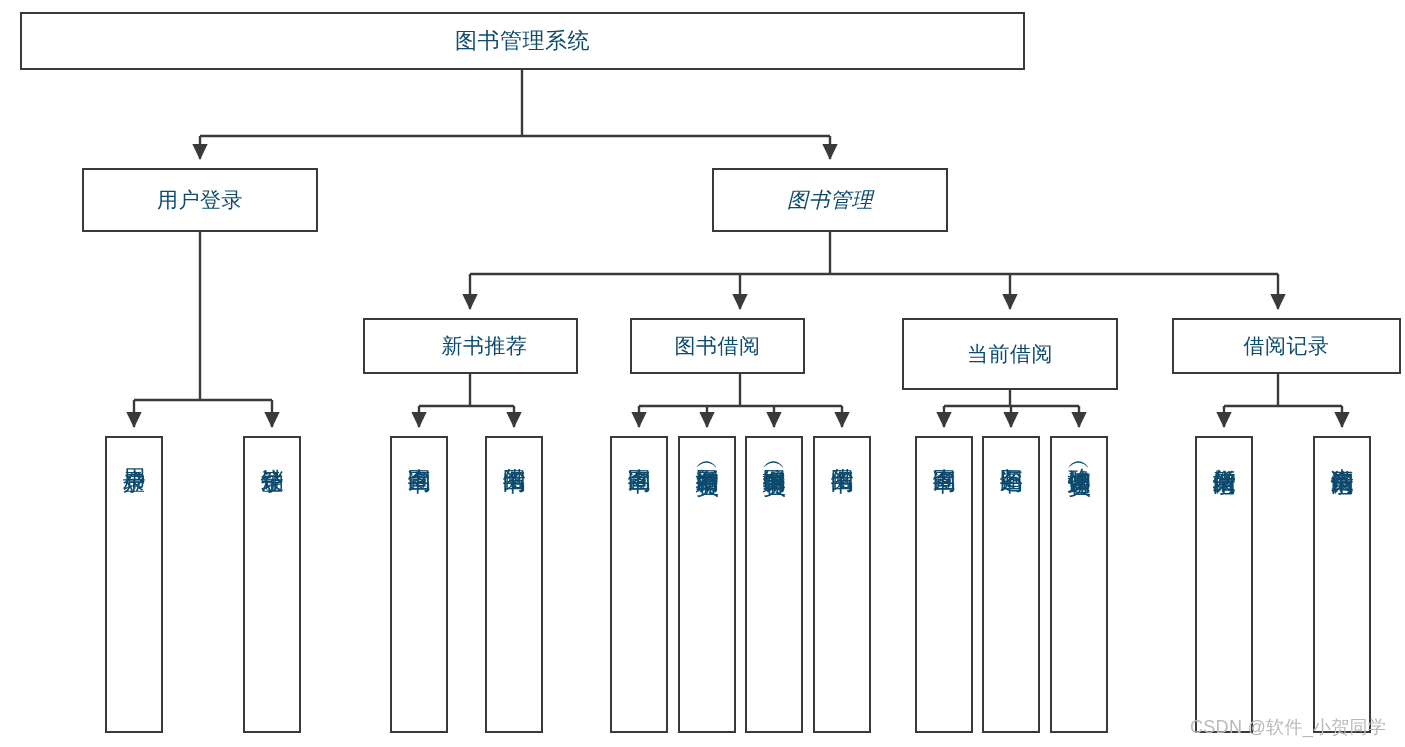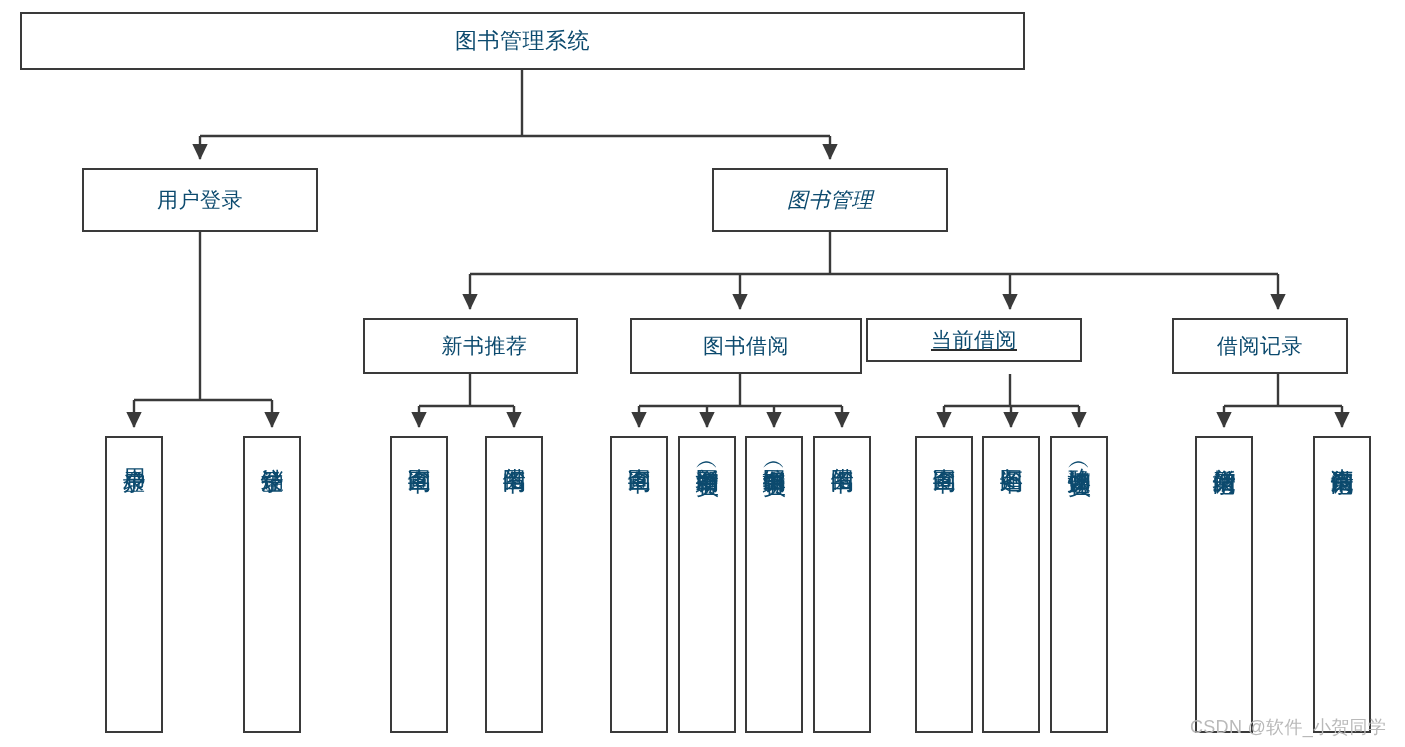"图书借阅" div.node { width: 232px -> 175px }
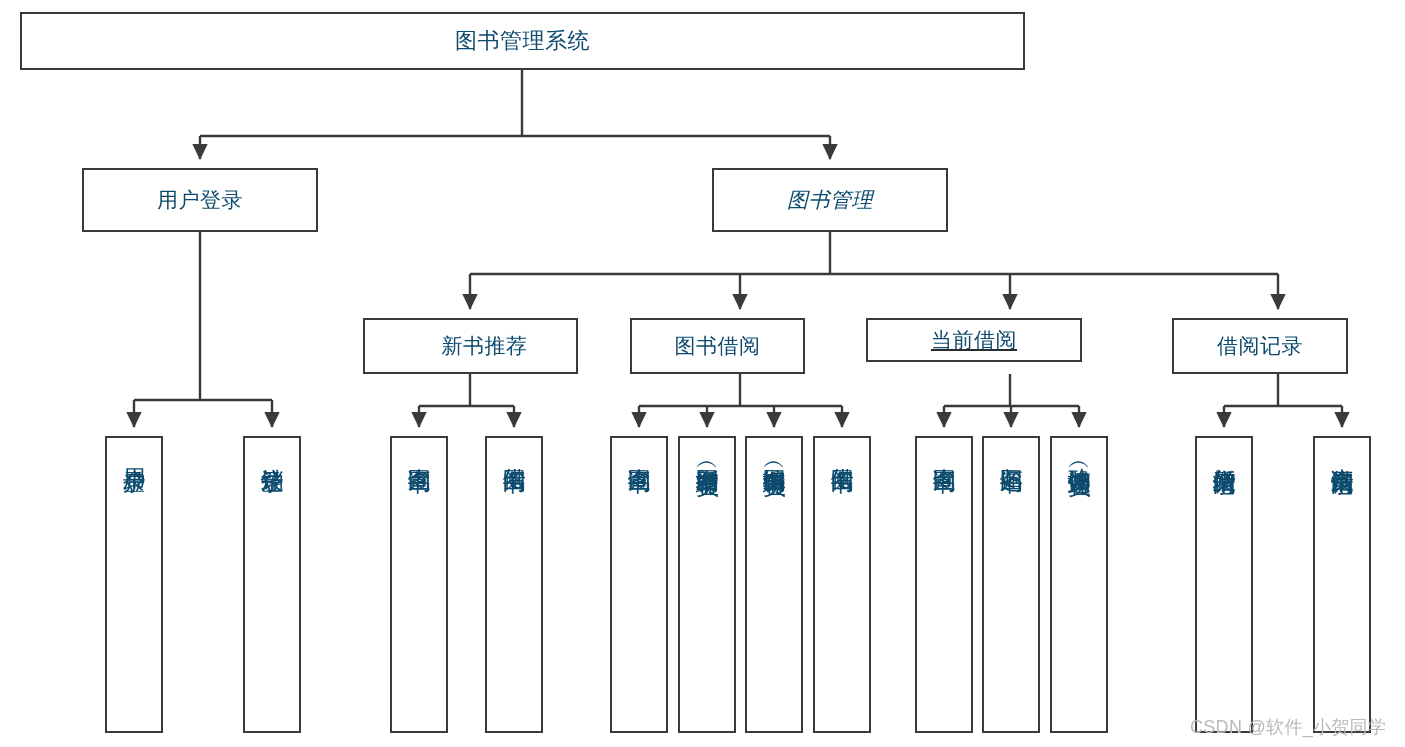"当前借阅" div.node { height: 44px -> 72px; left: 866px -> 902px; text-decoration: underline -> none }
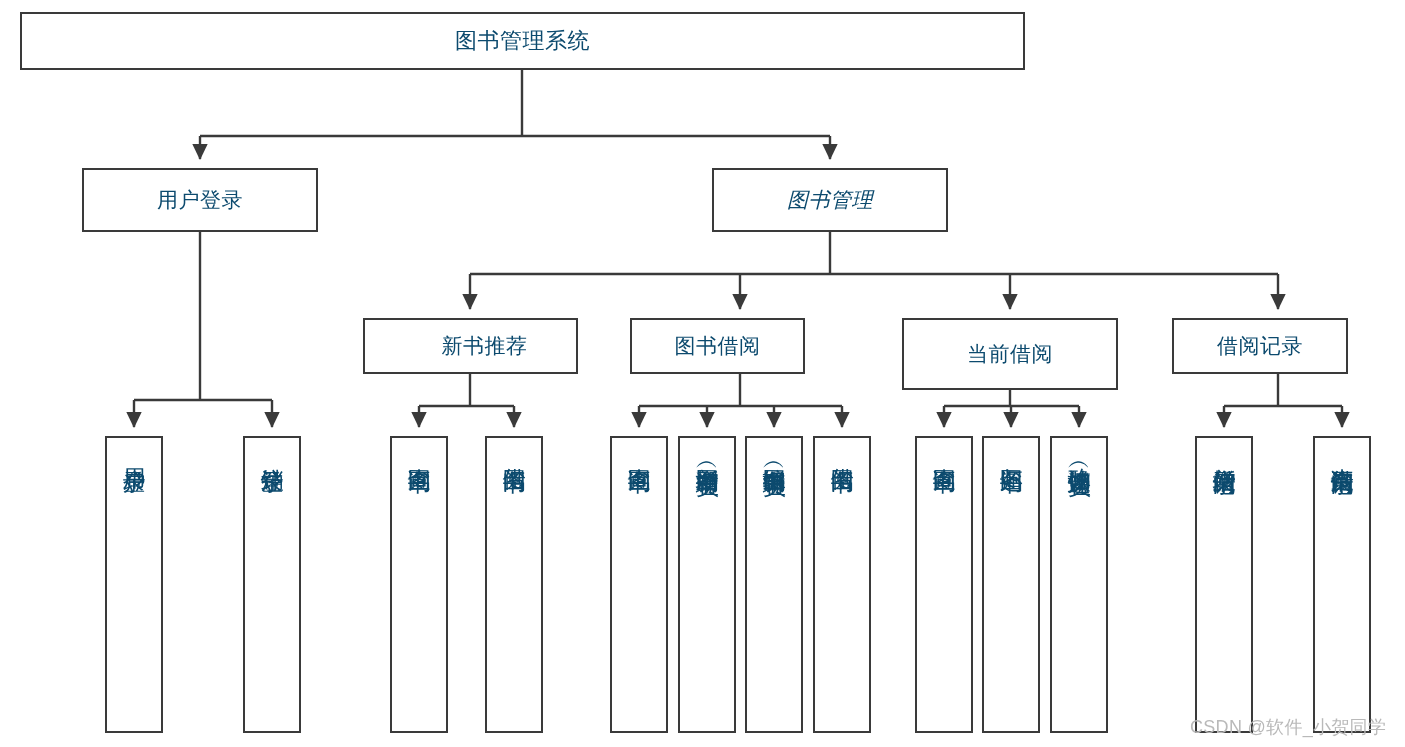"借阅记录" div.node { width: 176px -> 229px }
